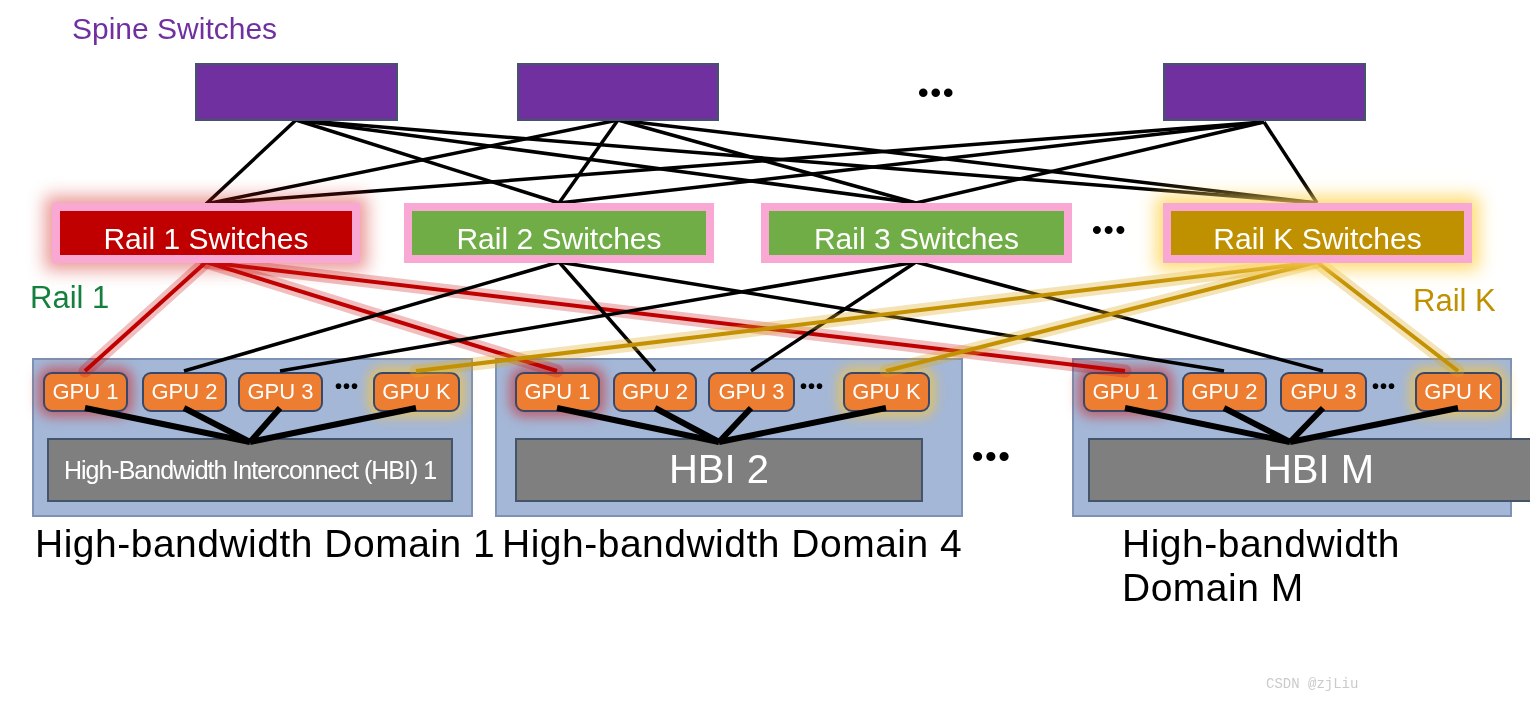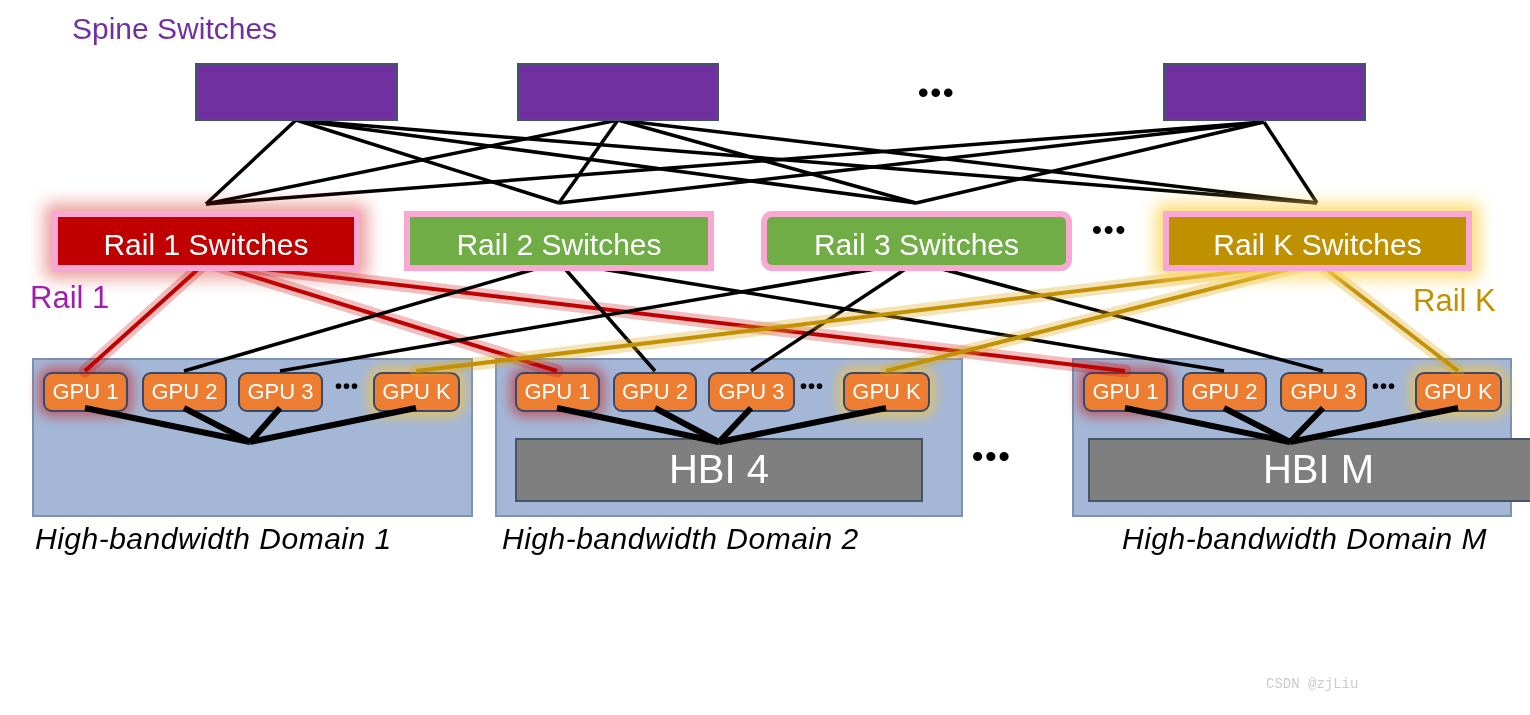"Rail 1 Switches" .rail-box { border: 6px solid #f9a8d4 -> 8px solid #f9a8d4; margin-top: 8px -> none }
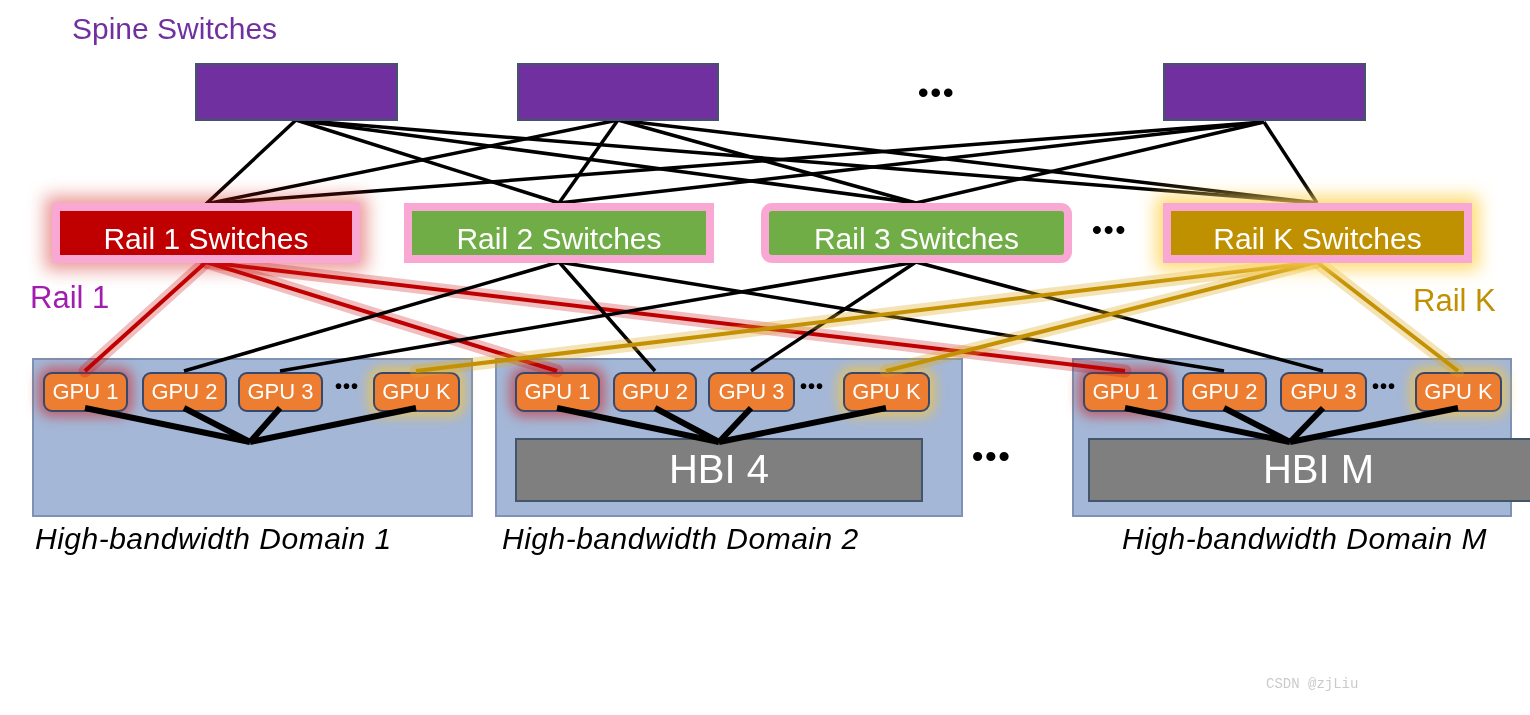"Rail 3 Switches" #rail3 { border-radius: 11px -> none }
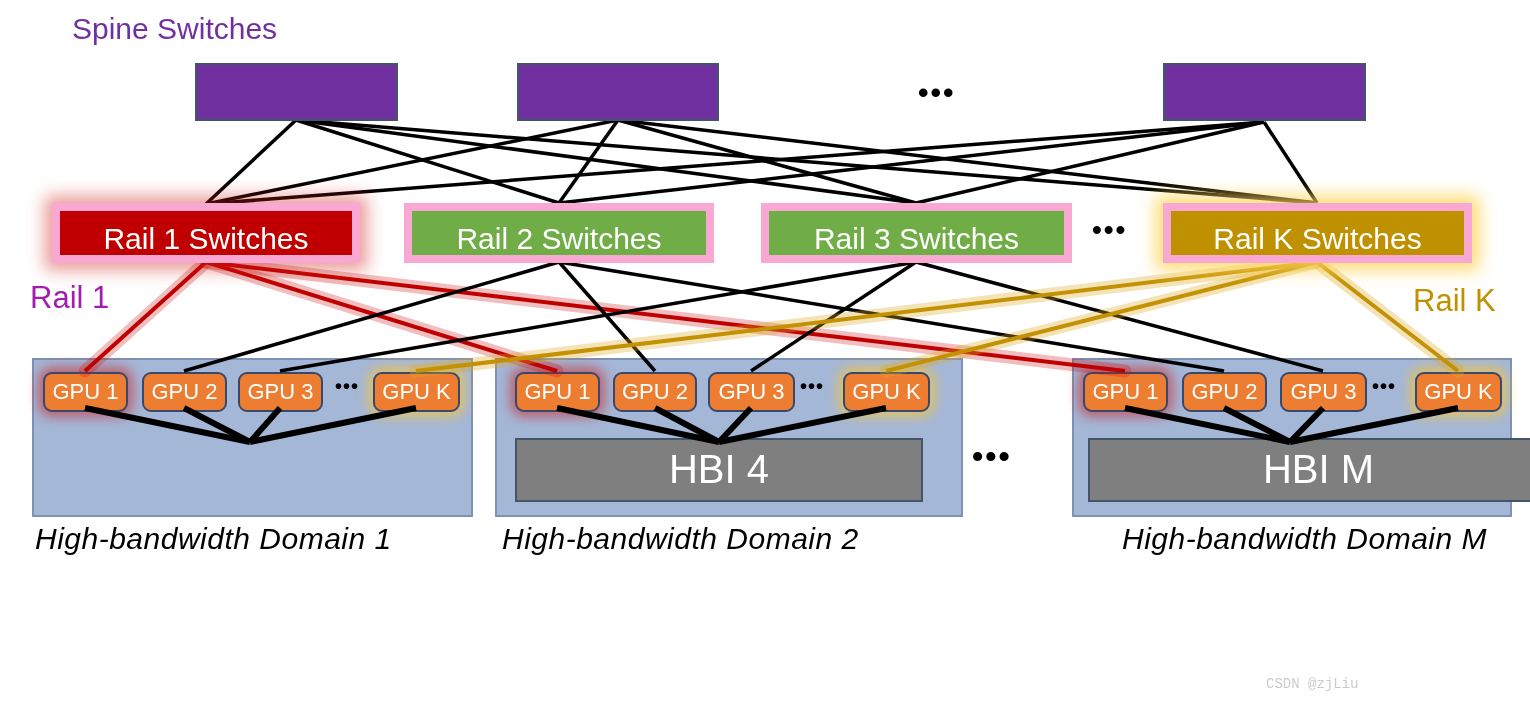"Rail 1" #rail1-tag { color: #a21caf -> #15803d }
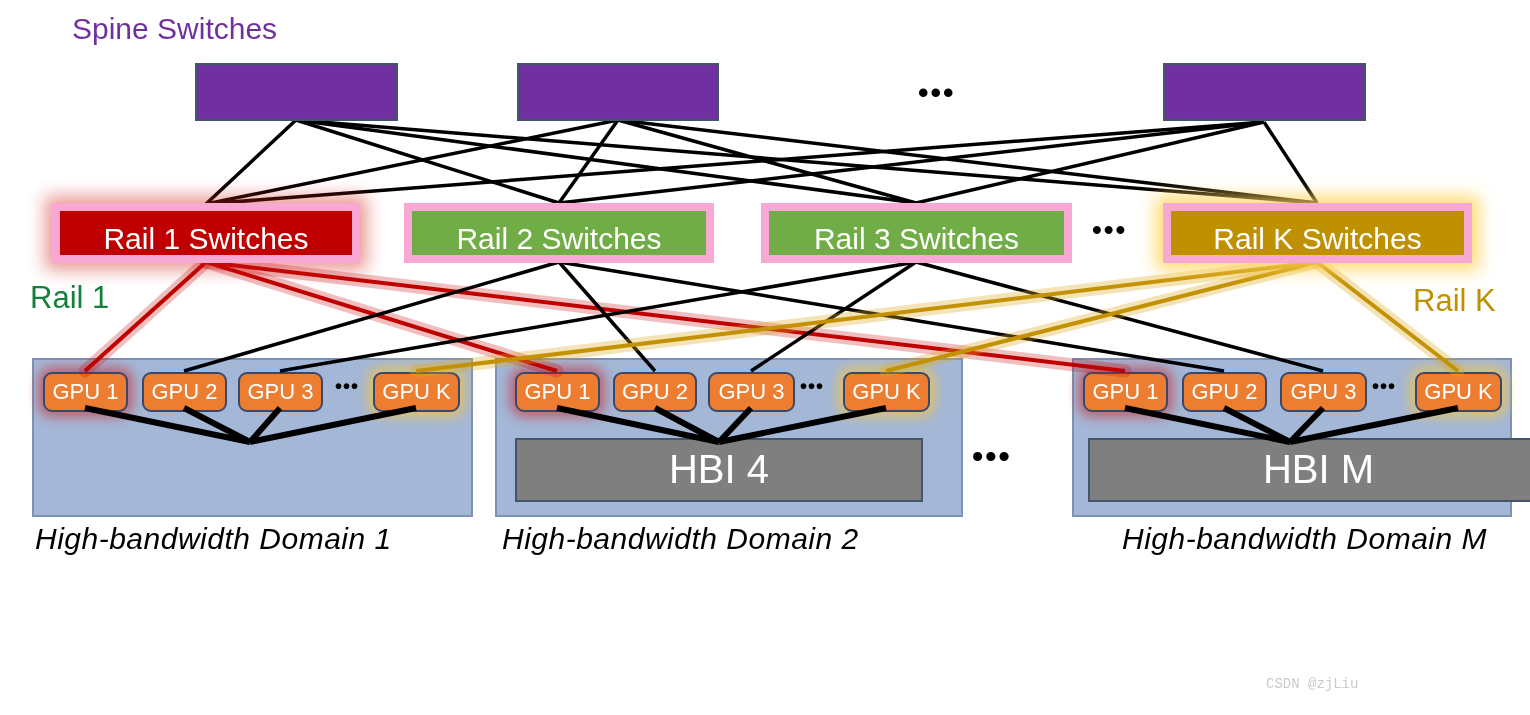"High-Bandwidth Interconnect (HBI) 1" div.hbi { html: none -> <div>High-Bandwidth Interconnect (HBI) 1</div> }
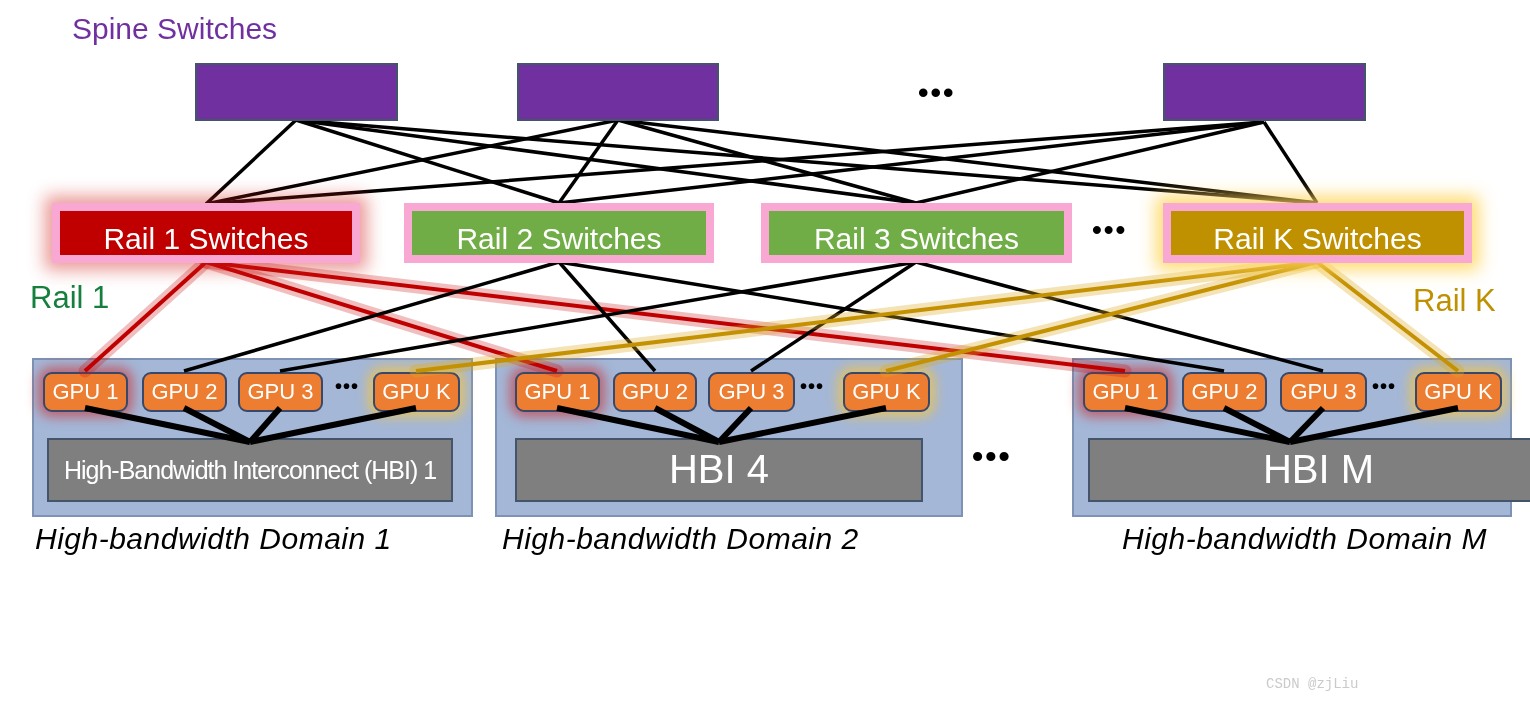"HBI 4" div.hbi { text: 4 -> 2 }
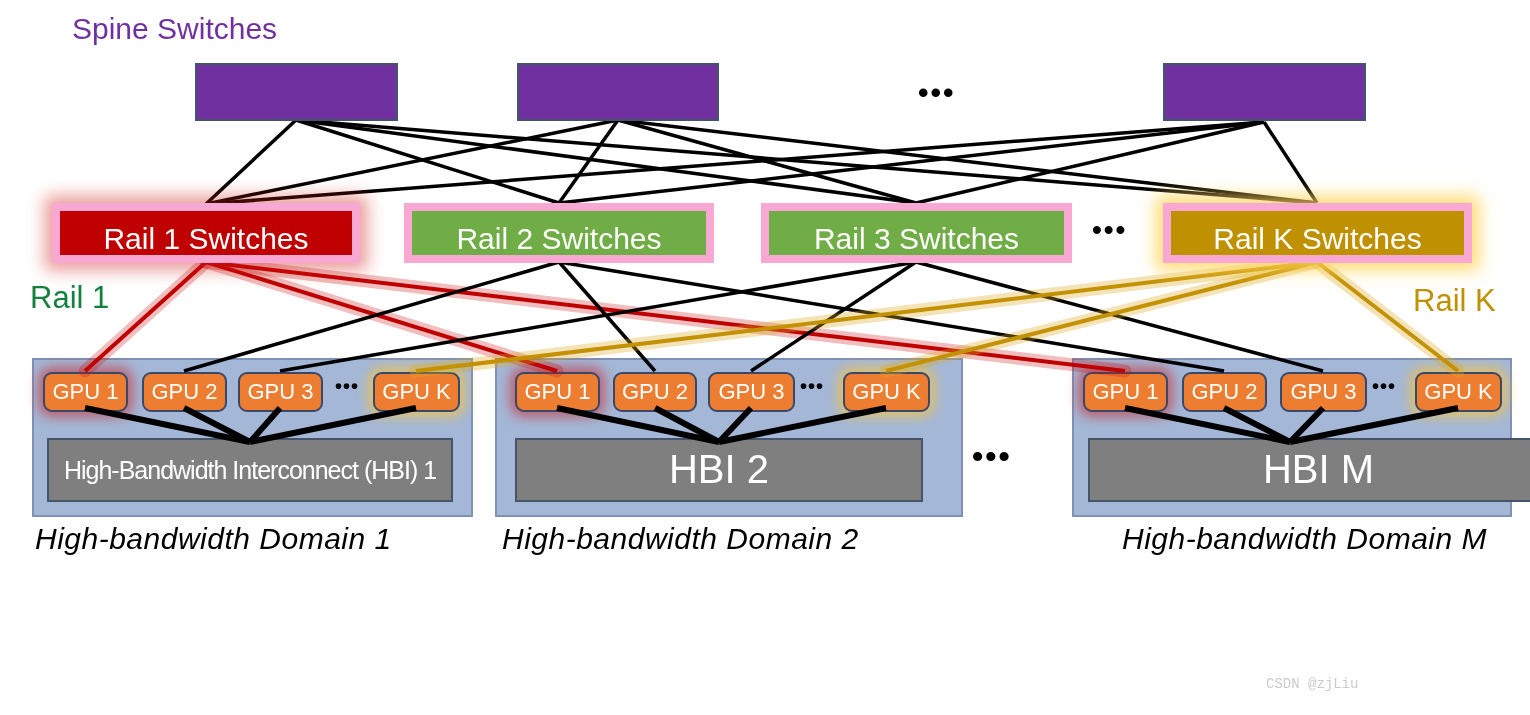"High-bandwidth Domain 1" .domain-label { font-size: 30px -> 39px; font-style: italic -> none }
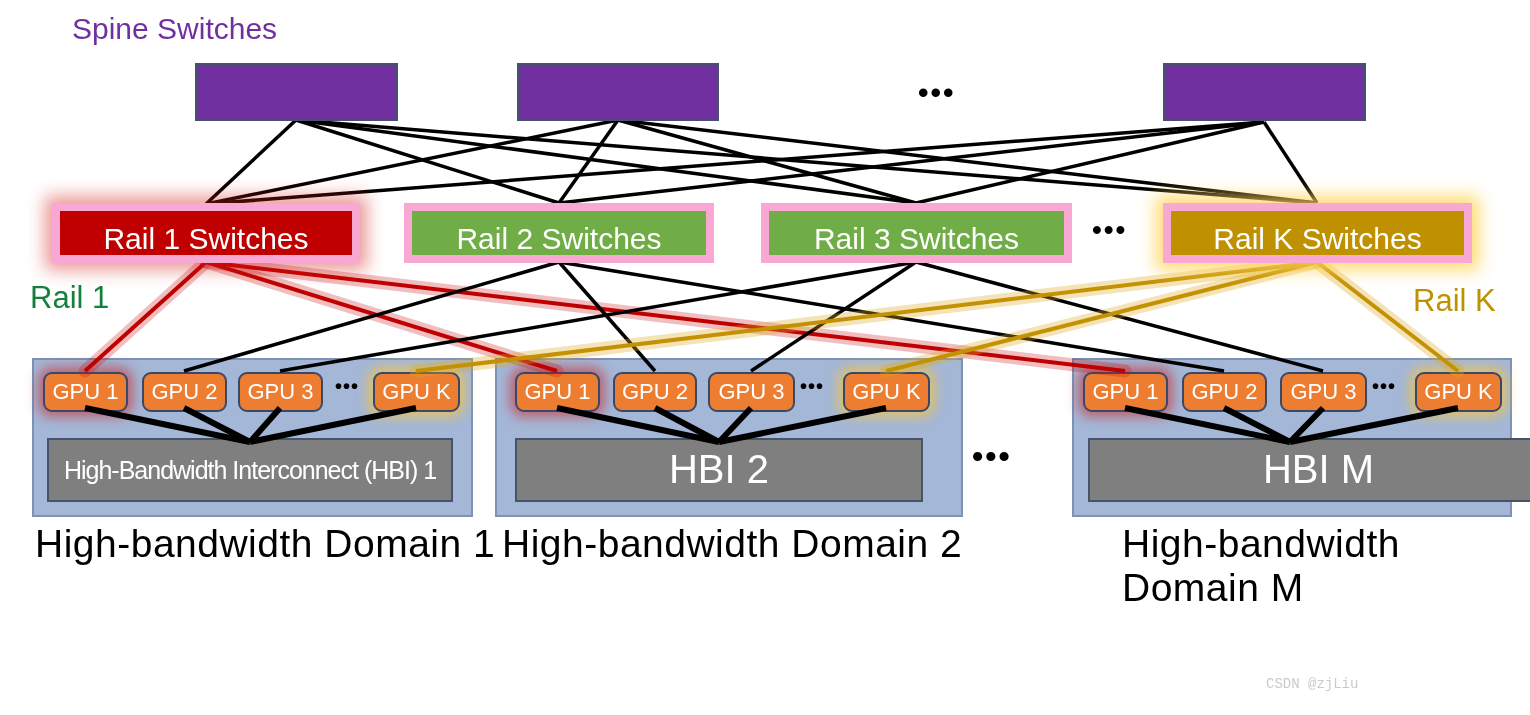"High-bandwidth Domain 2" div.abs { text: 2 -> 4 }
